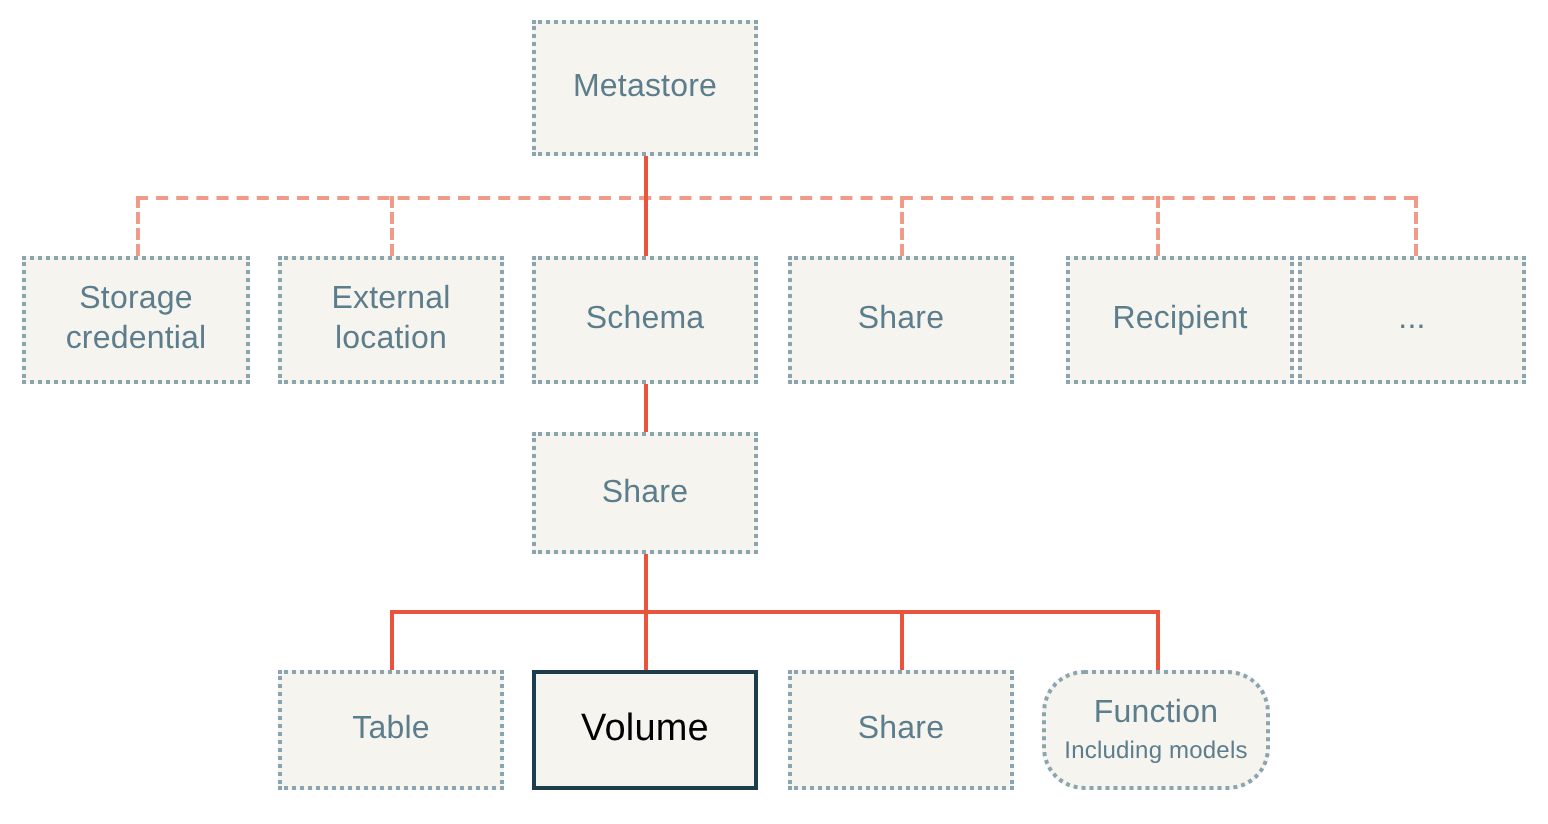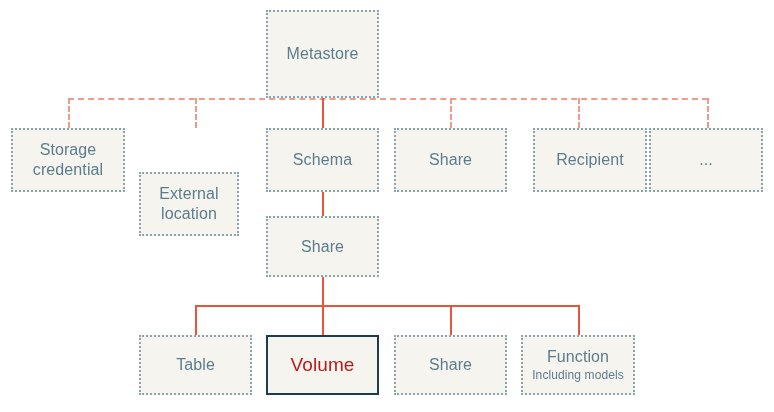"Metastore" div.node { height: 88px -> 68px }
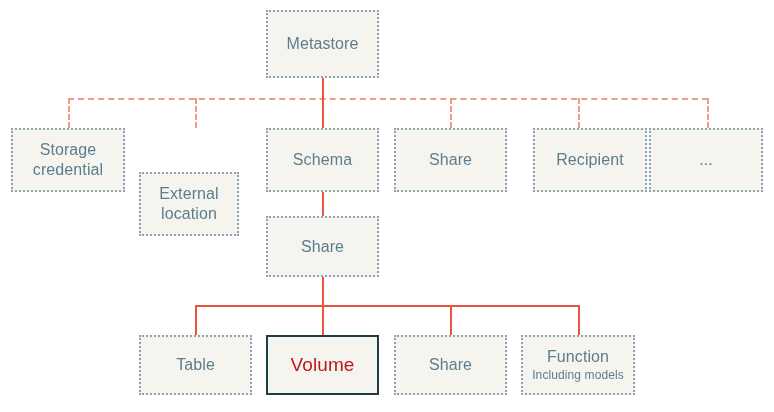"External location" div.node { margin-top: 44px -> none; width: 100px -> 113px }
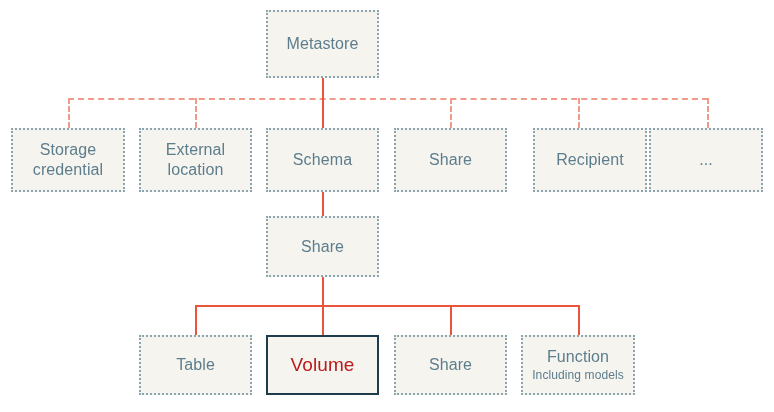"Volume" .node.highlight { color: #b91c1c -> #000000 }
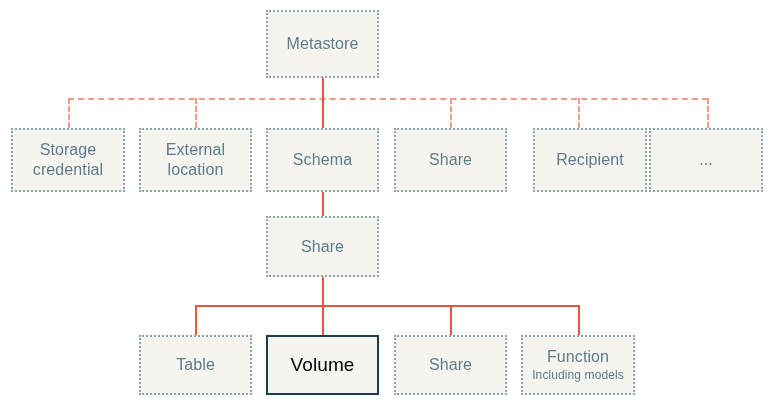"Function" div.node { border-radius: none -> 21px }
